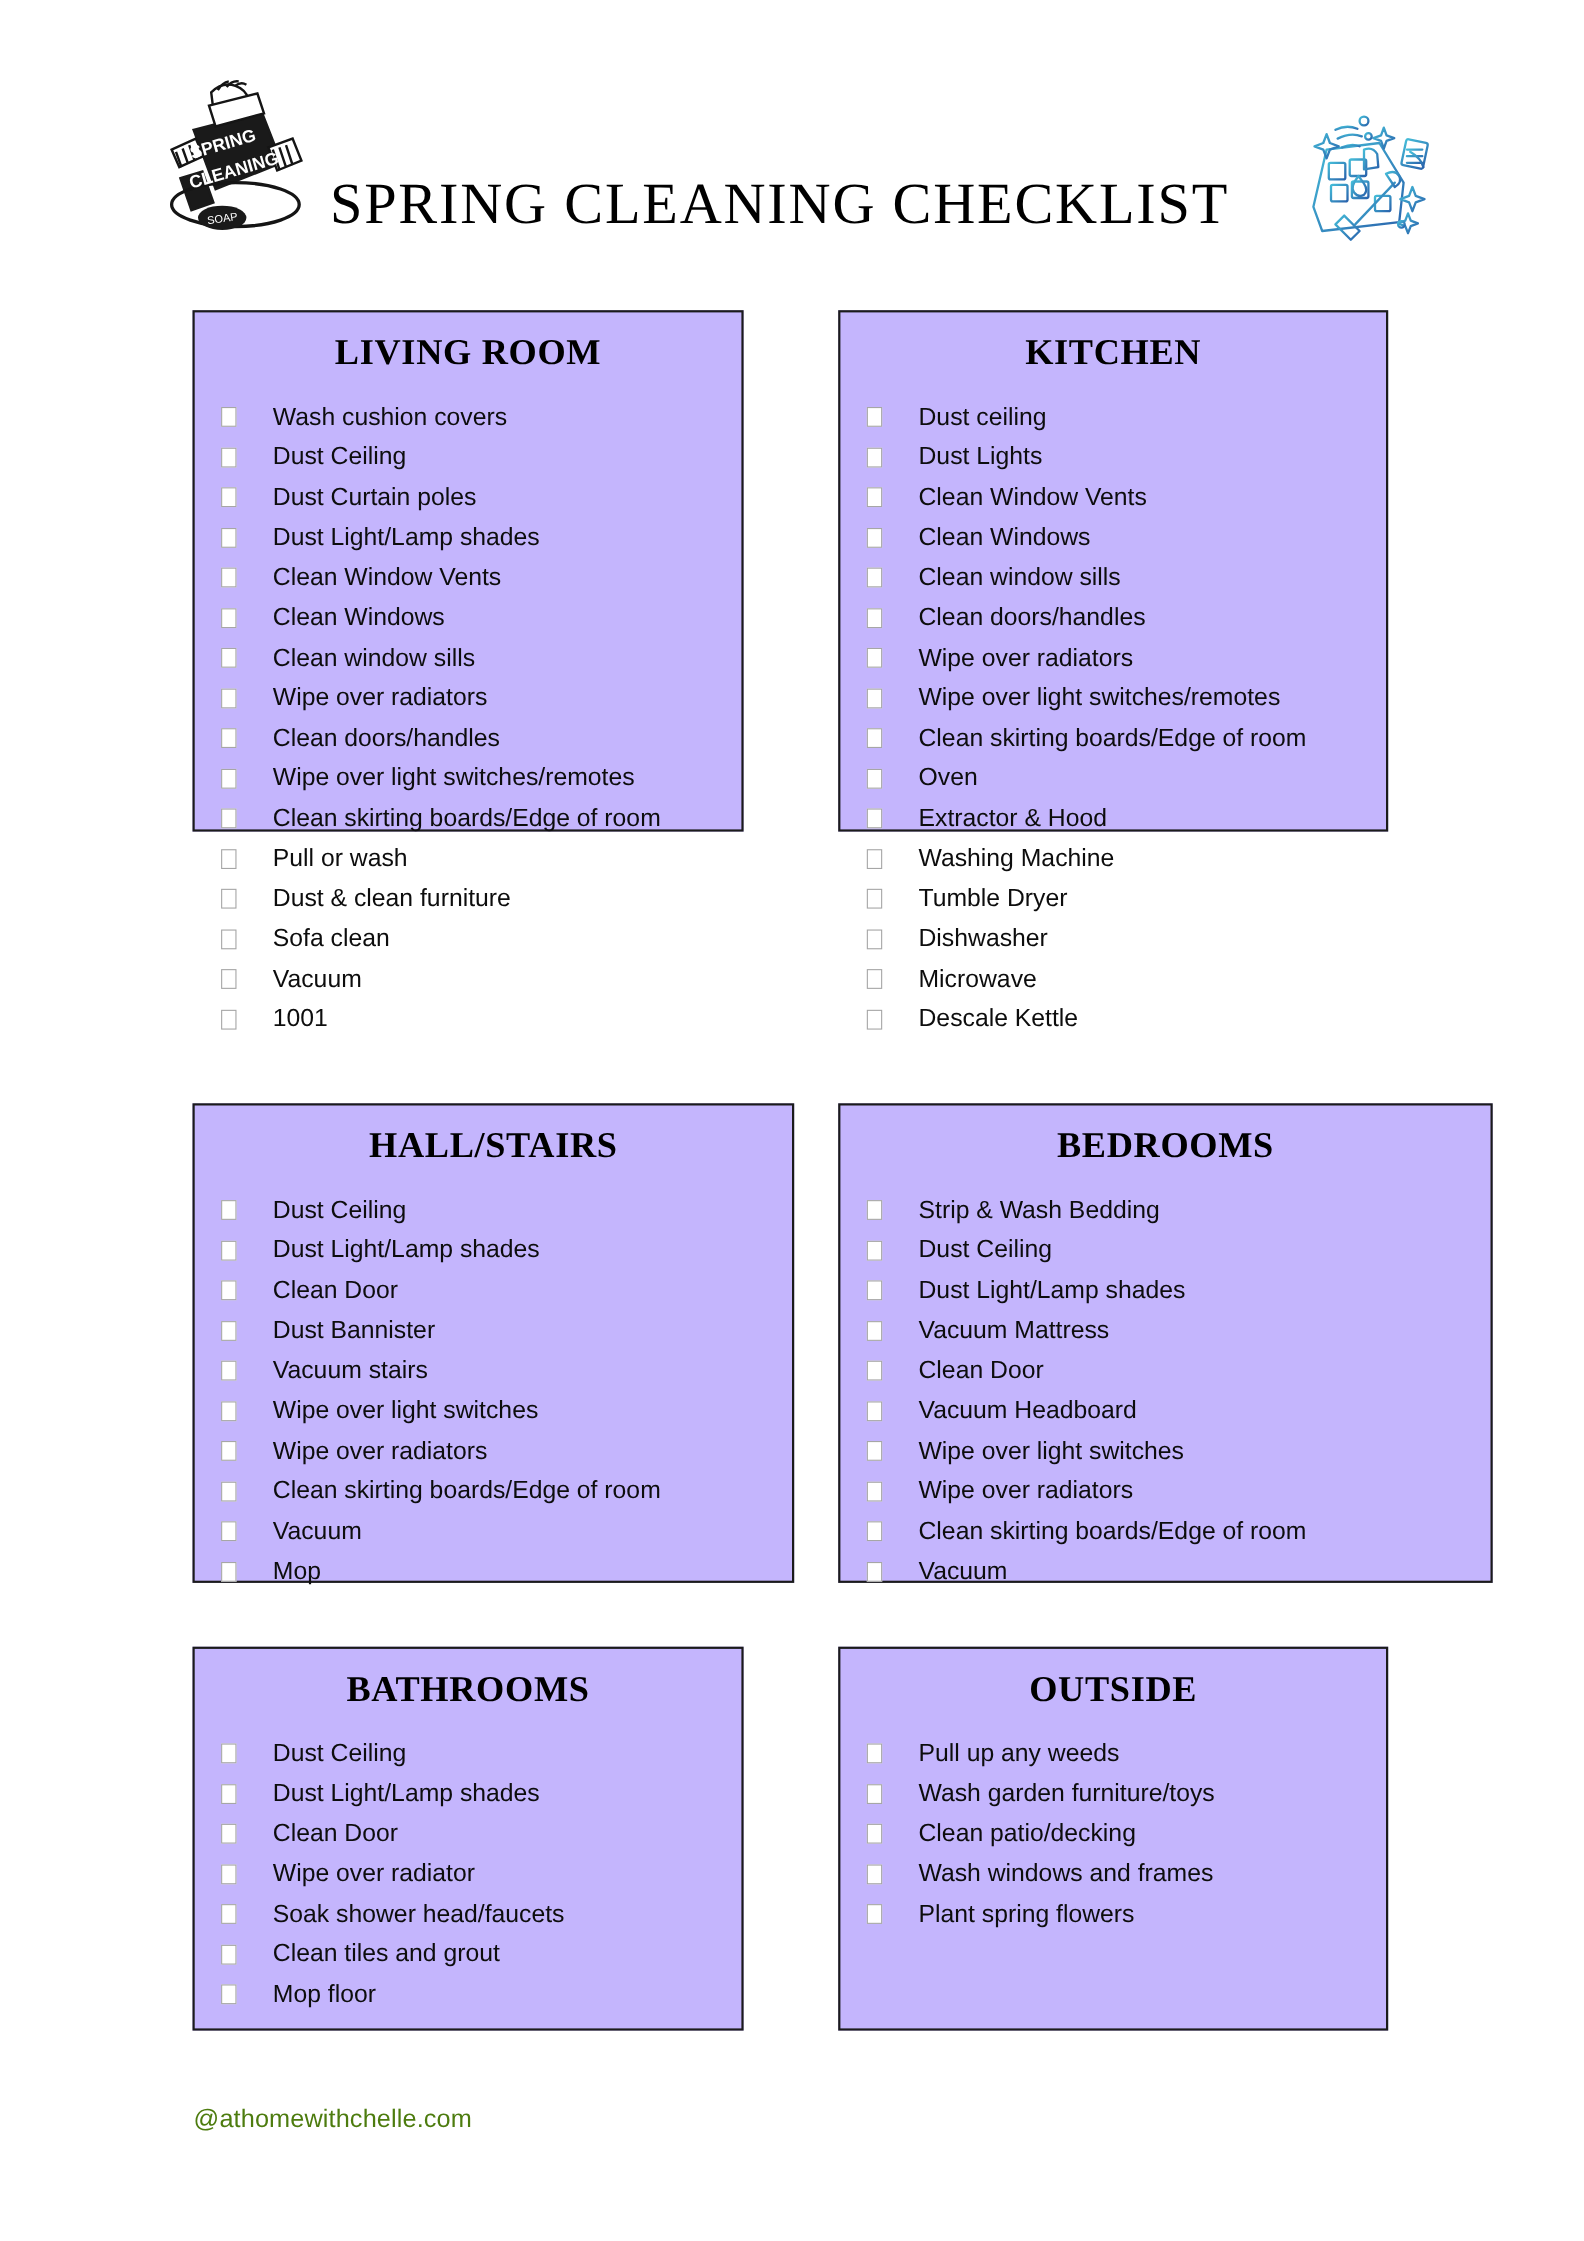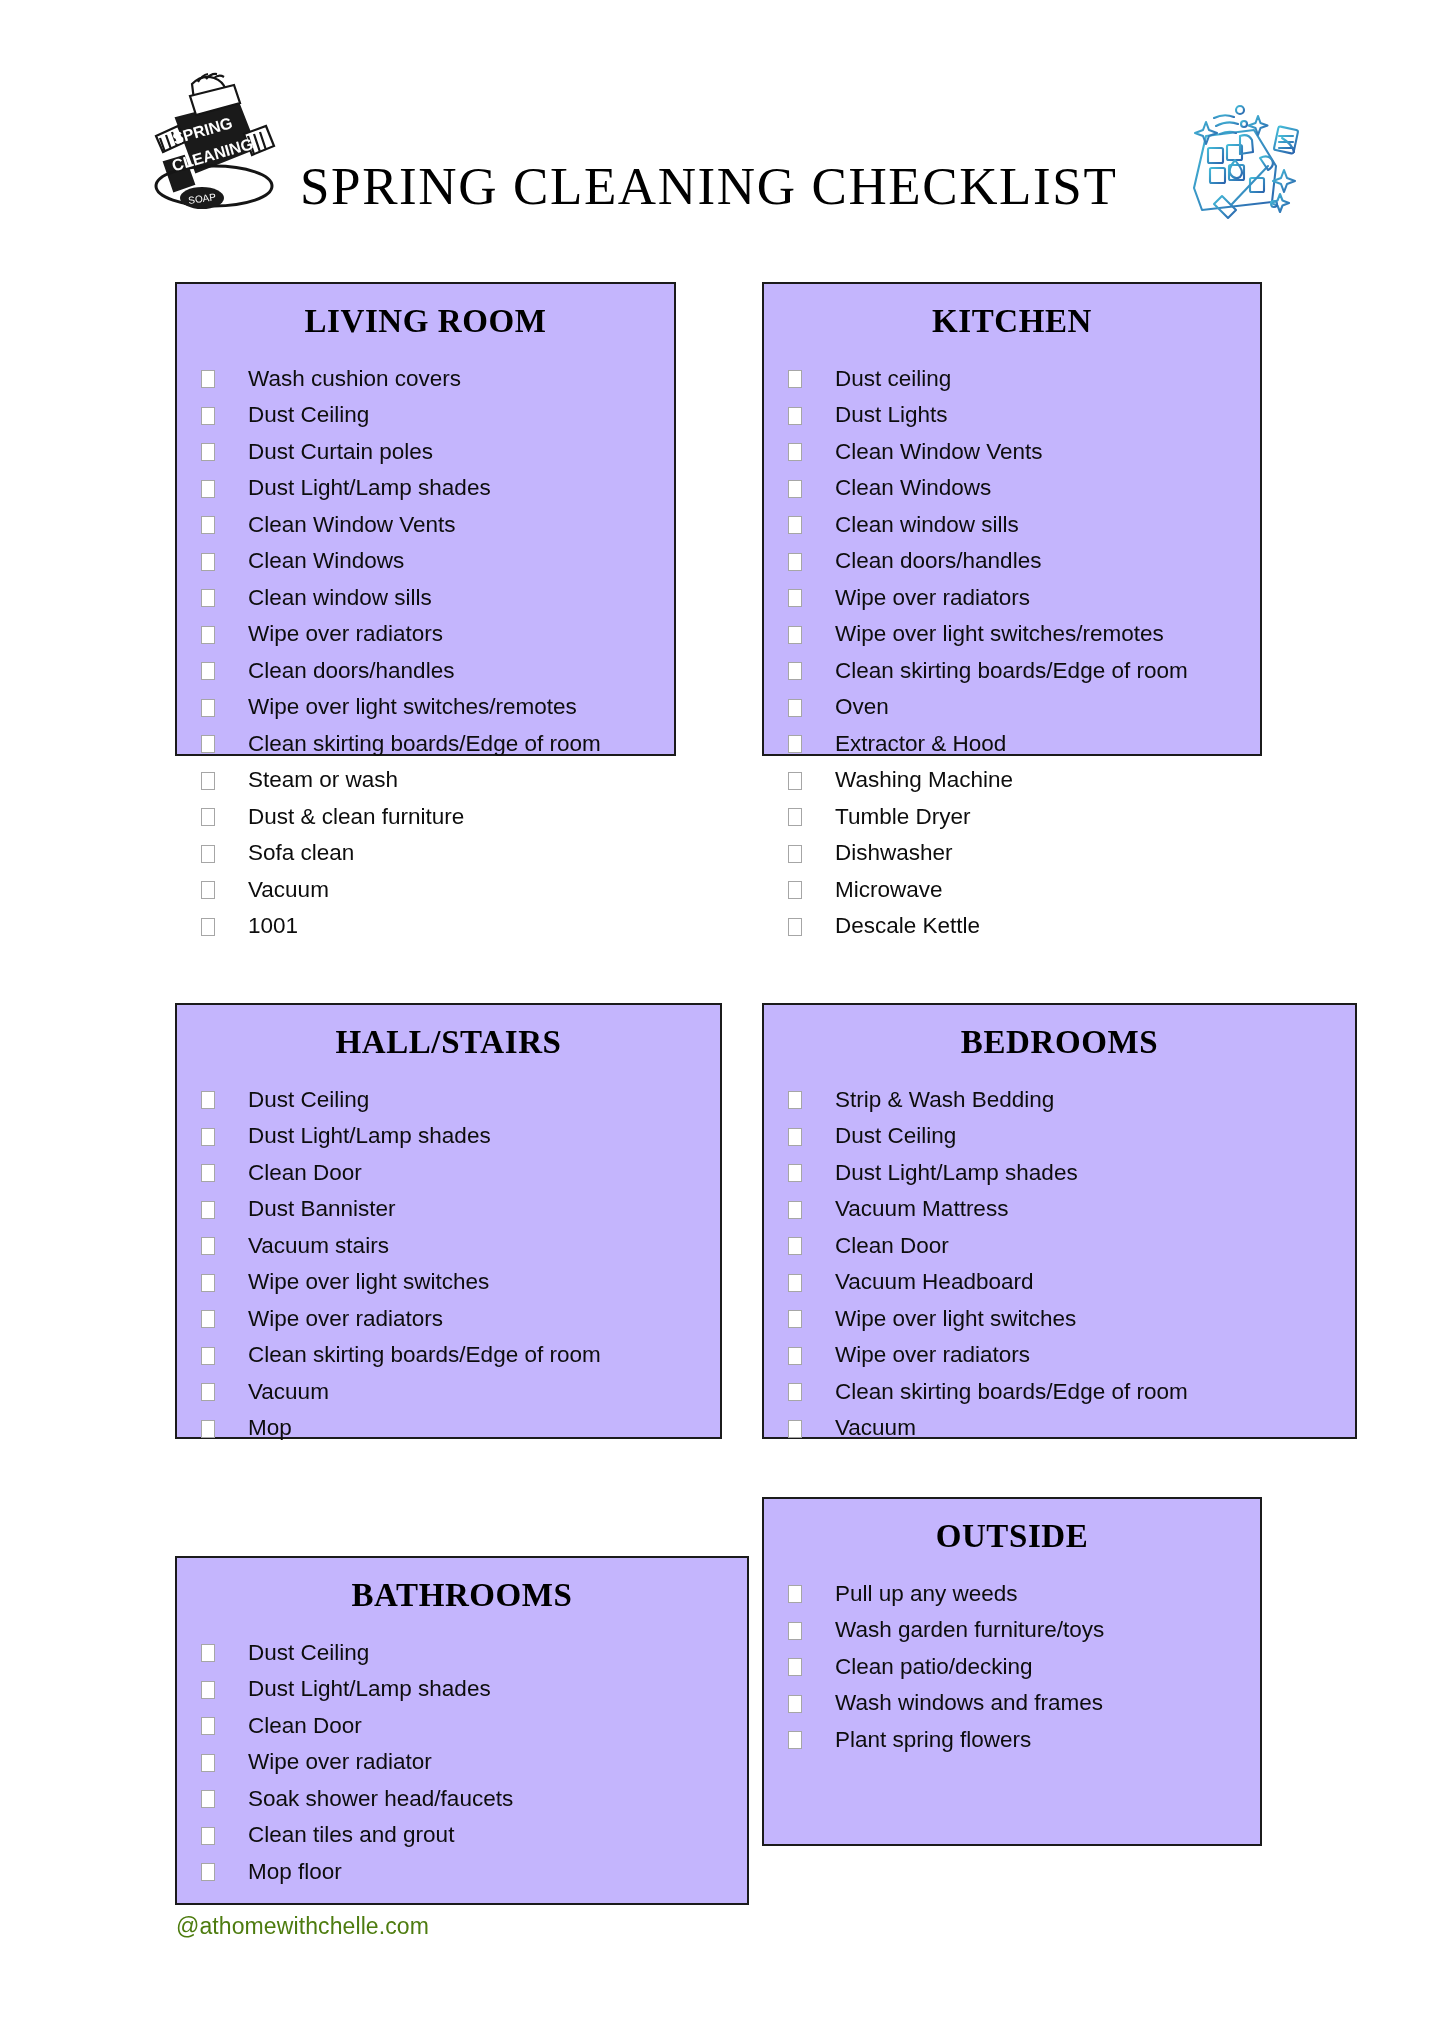"Steam or wash" span.item-label { text: Steam -> Pull }
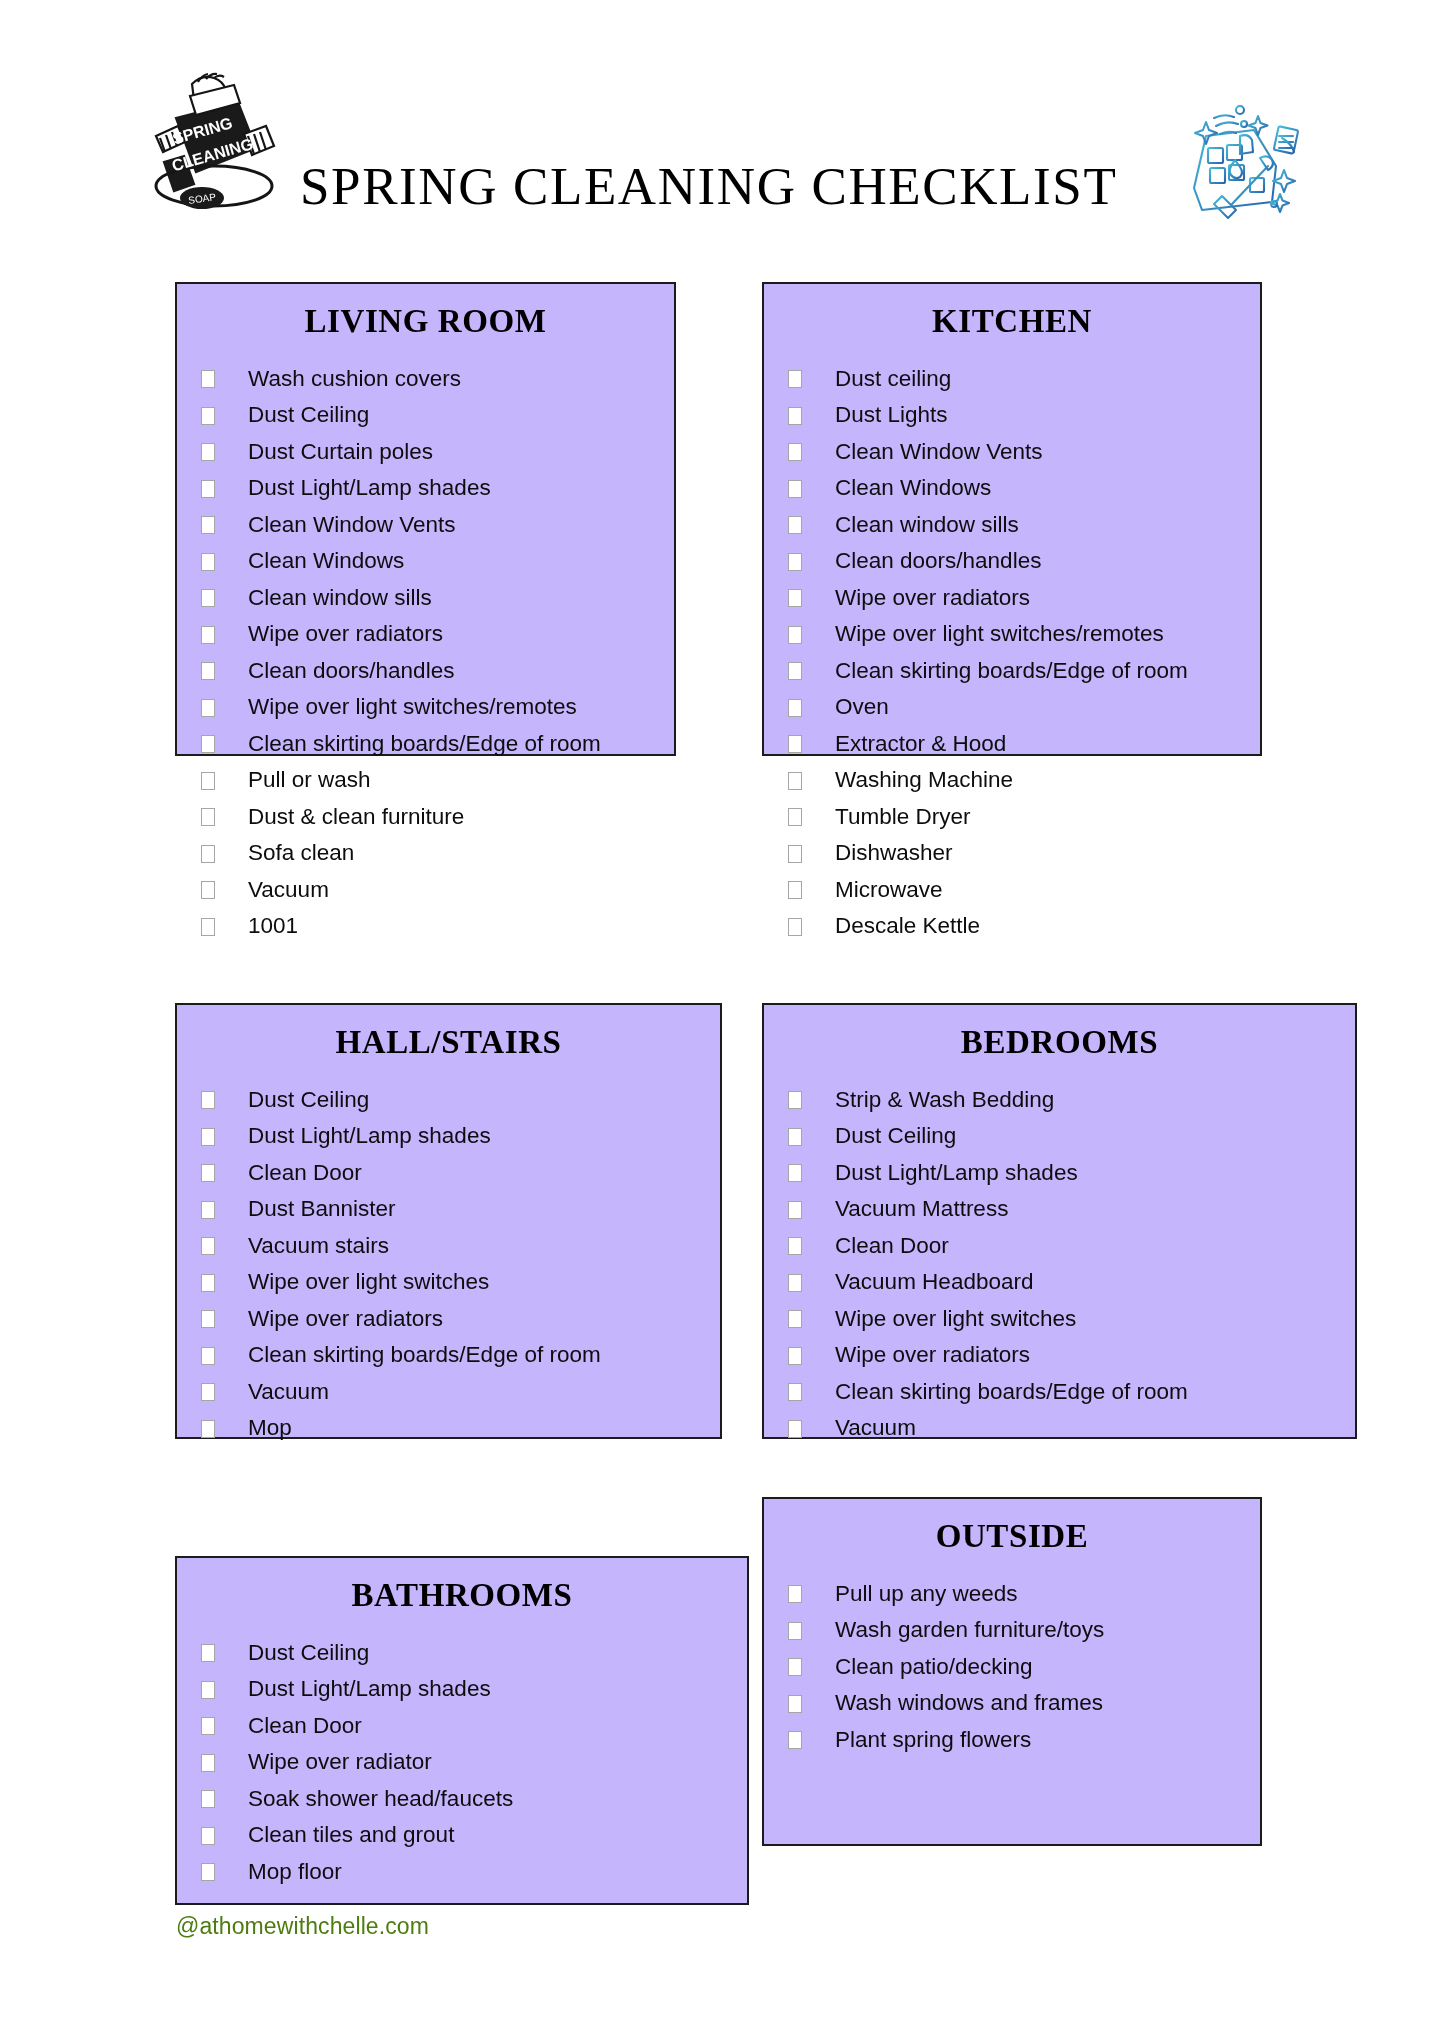"BATHROOMS" #box-bathrooms { top: 1556px -> 1497px; width: 574px -> 501px }
